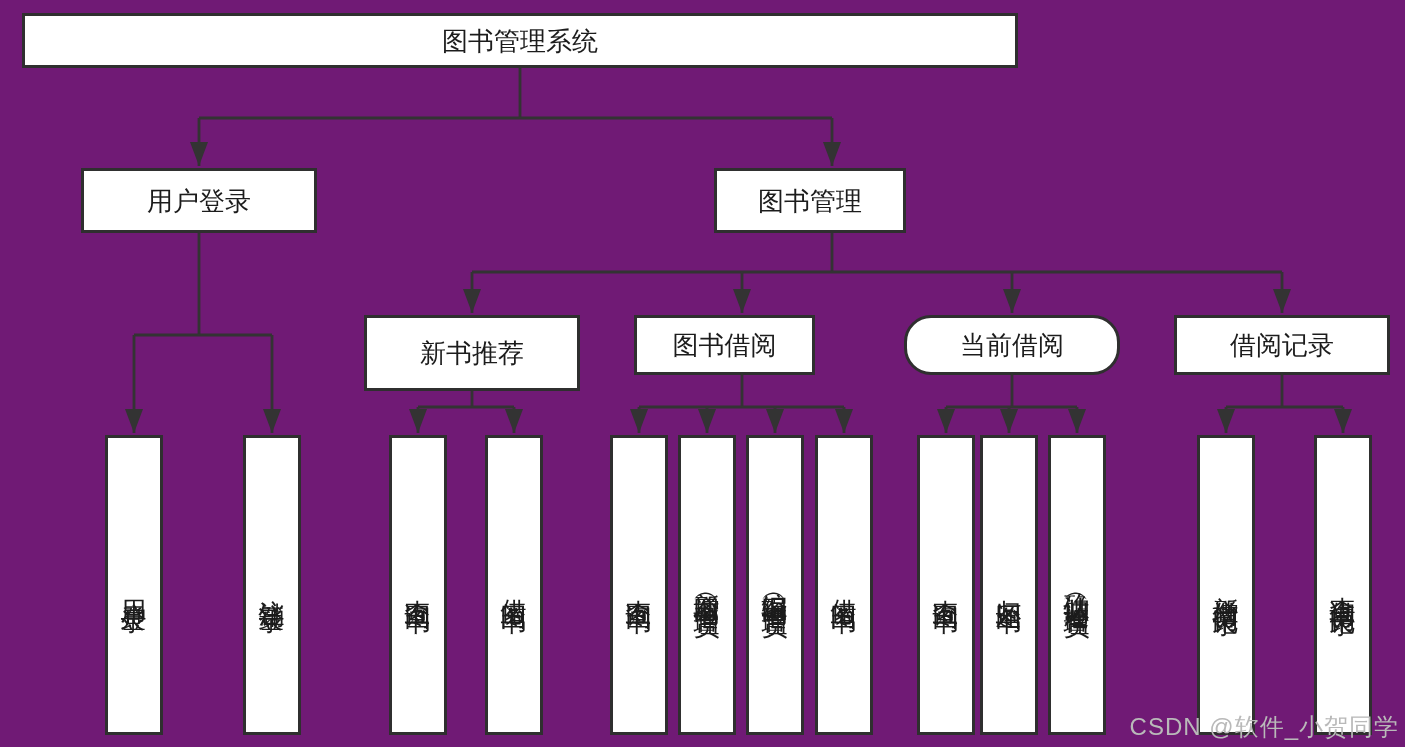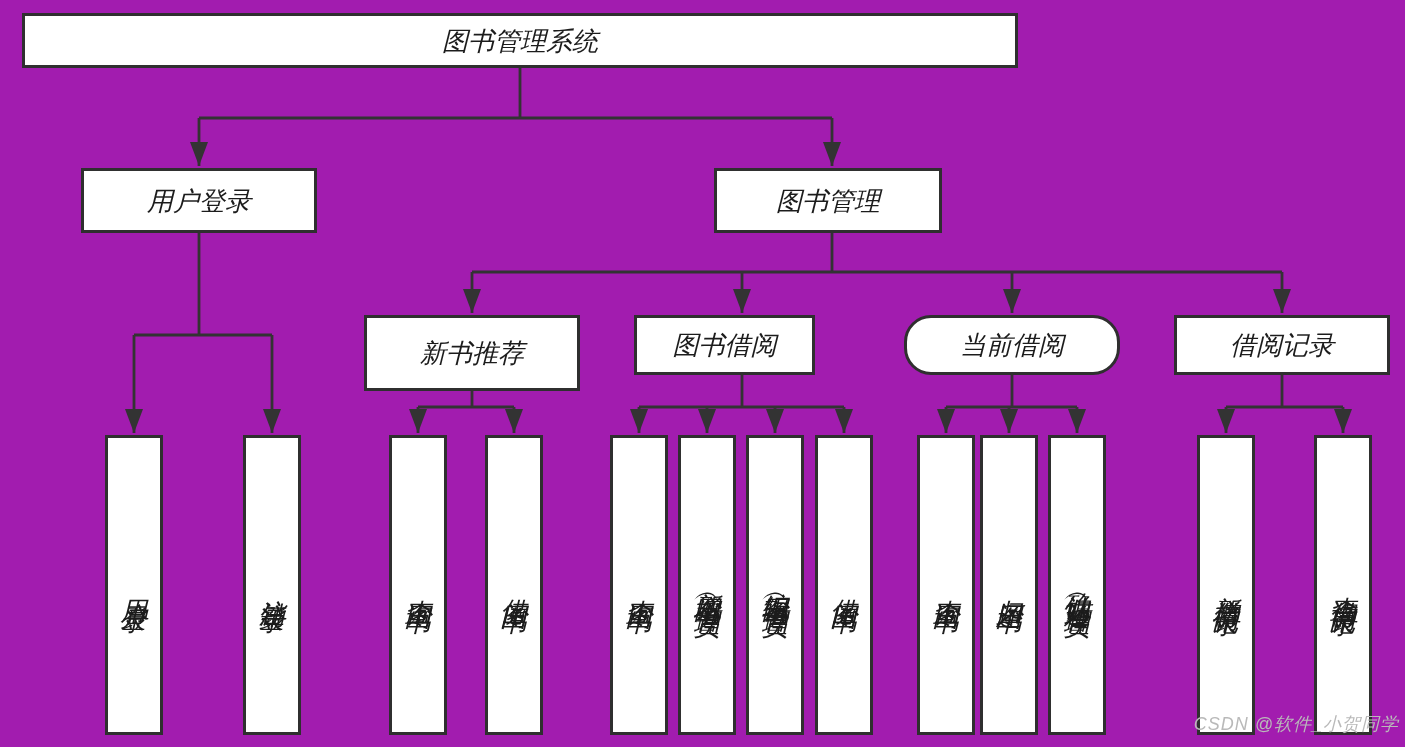"图书管理系统" .canvas { background: #a21caf -> #701a75; font-style: italic -> none }
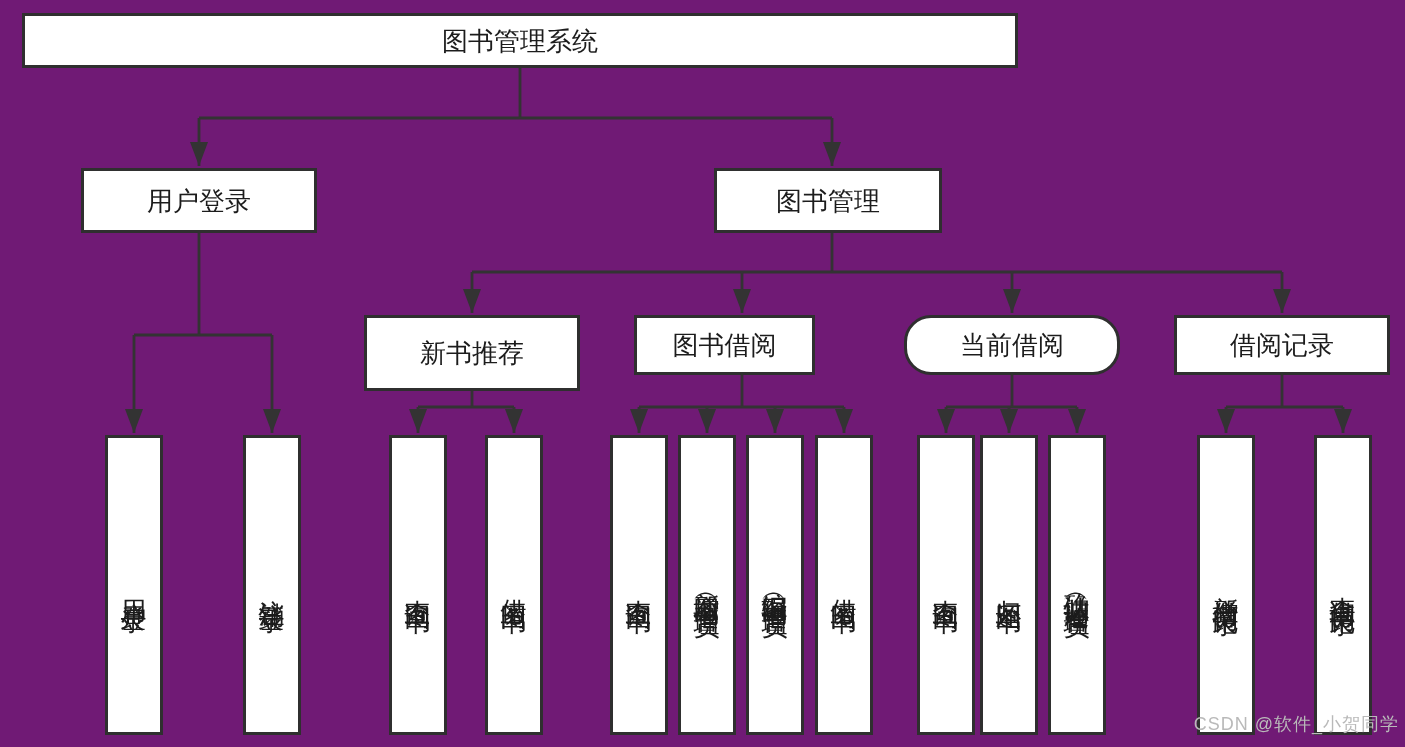"图书管理" div.box { width: 228px -> 192px }
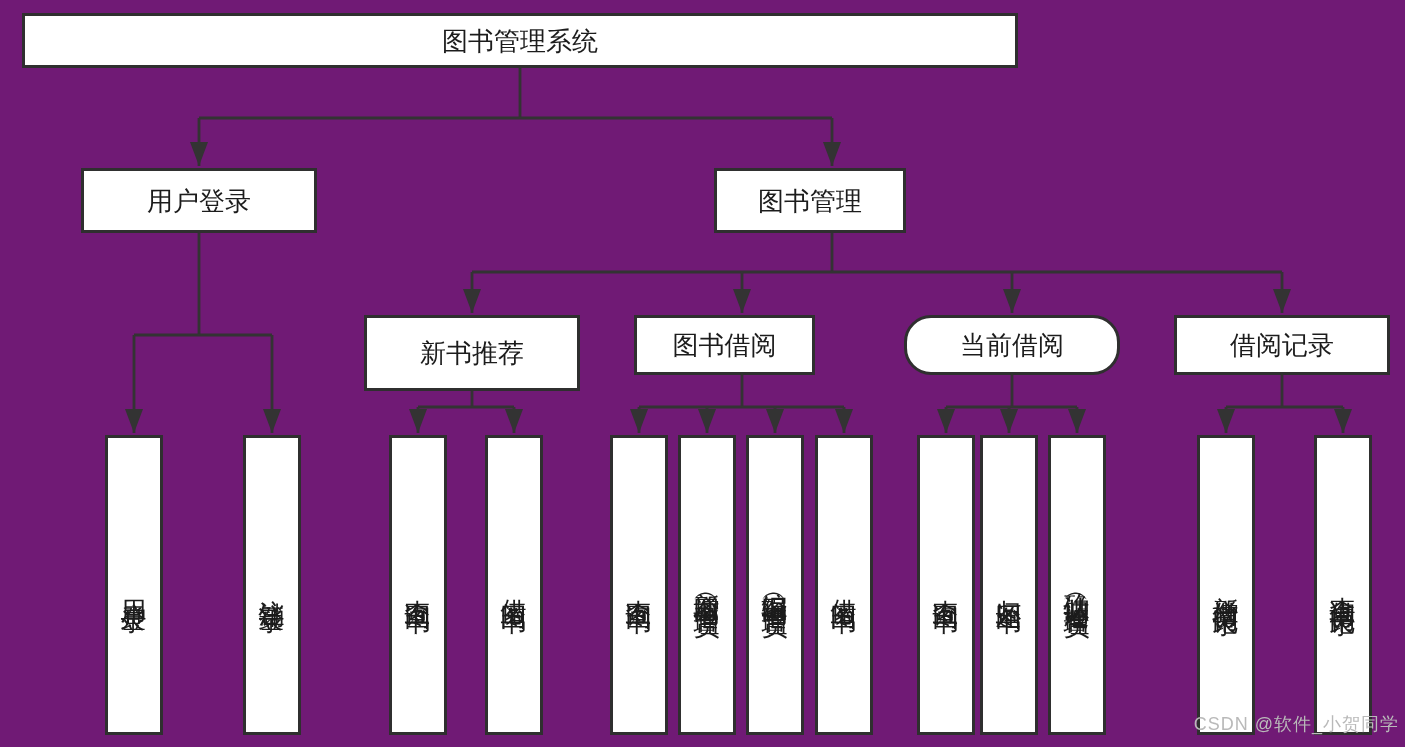"CSDN @软件_小贺同学" .watermark { bottom: 11px -> 4px; font-size: 18px -> 24px }
